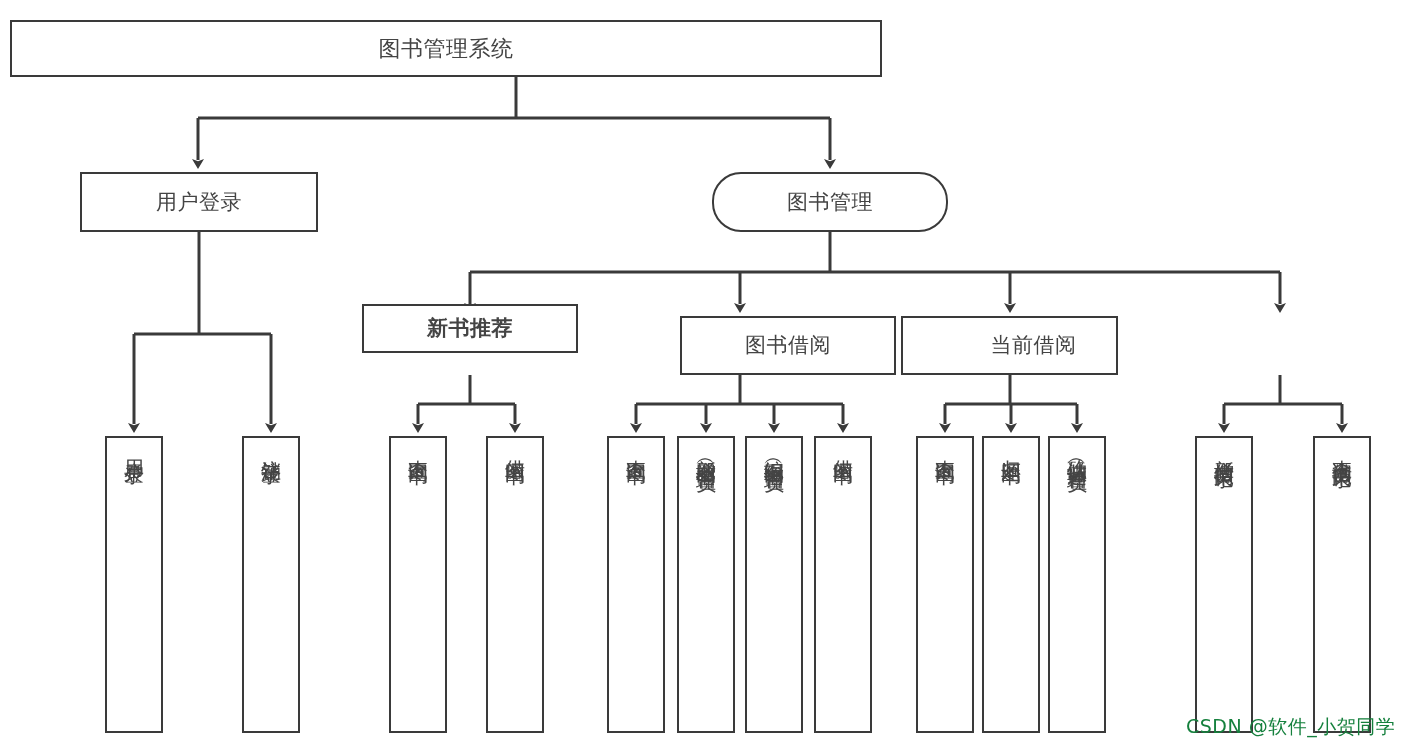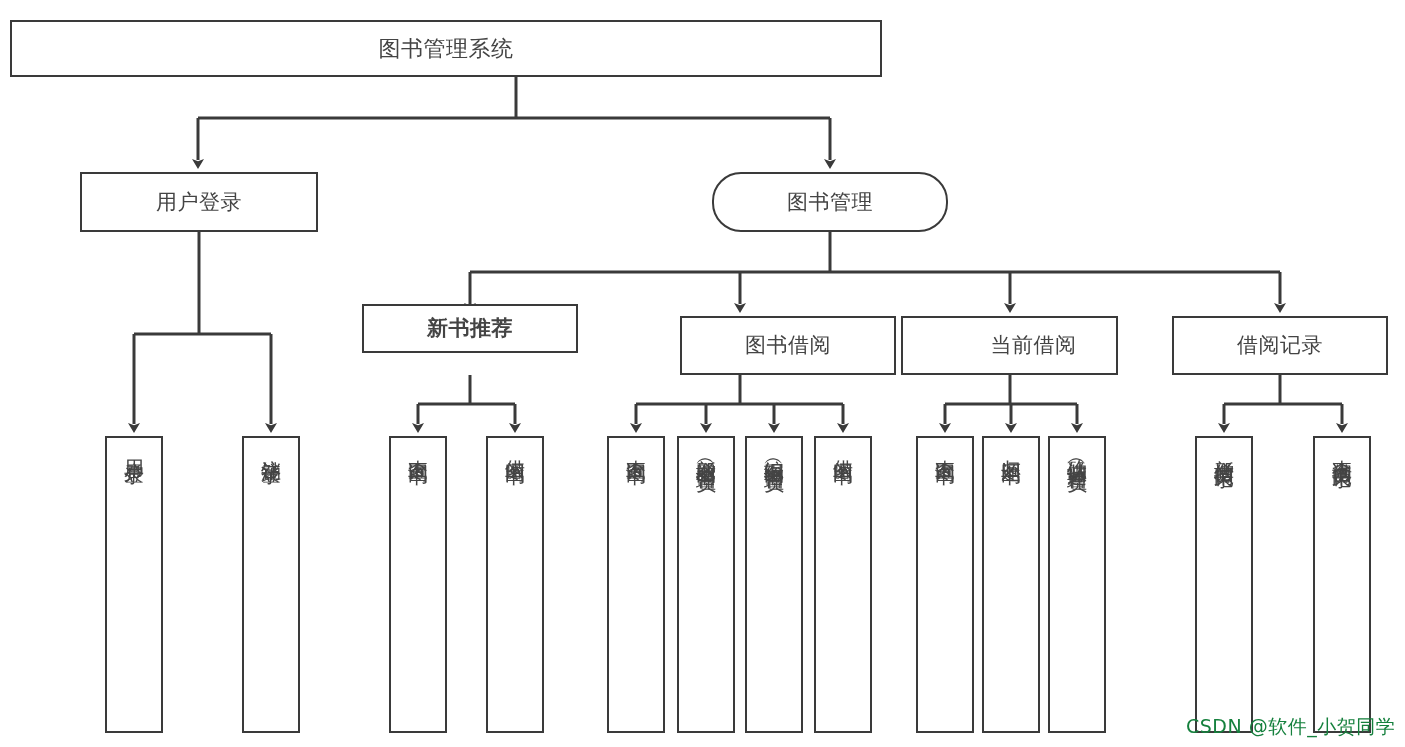"借阅记录" div.node { html: <div> <span>借阅记录</span> </div> -> none }
